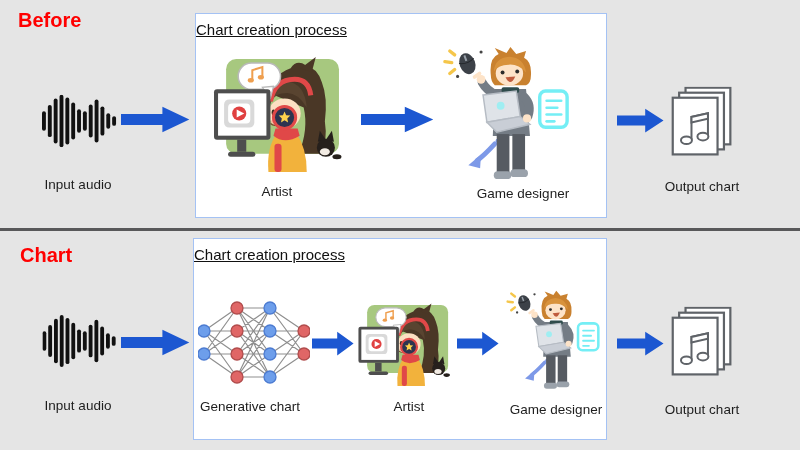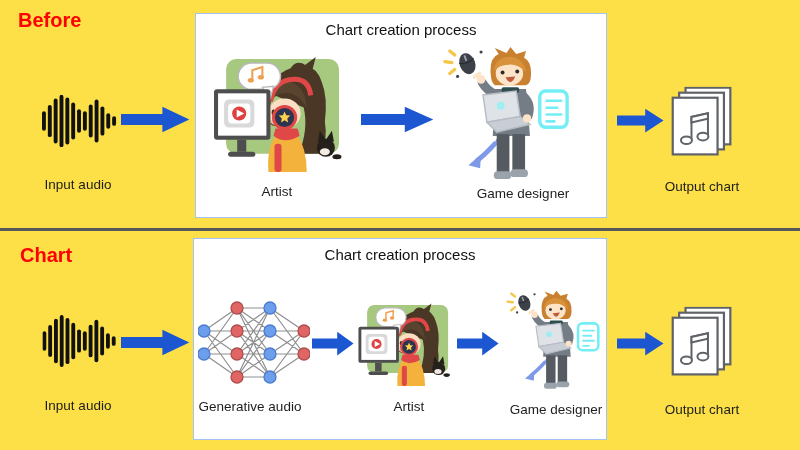"Before" .canvas { background: #fde047 -> #e5e5e5 }
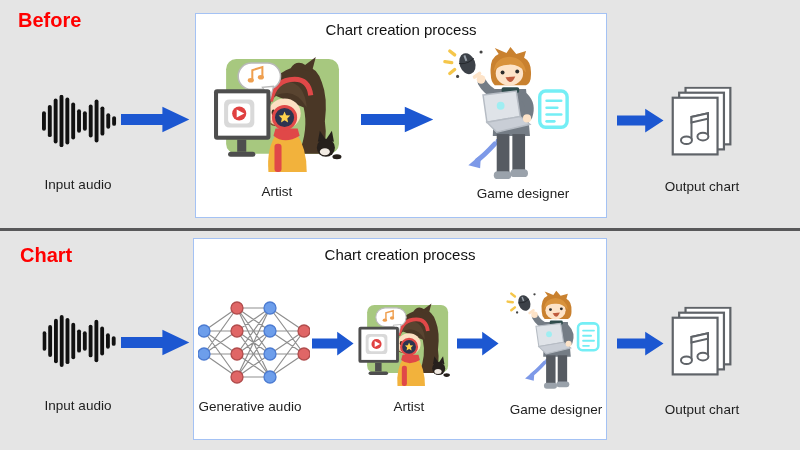"Chart creation process" .box-title { text-align: center -> none; text-decoration: none -> underline }
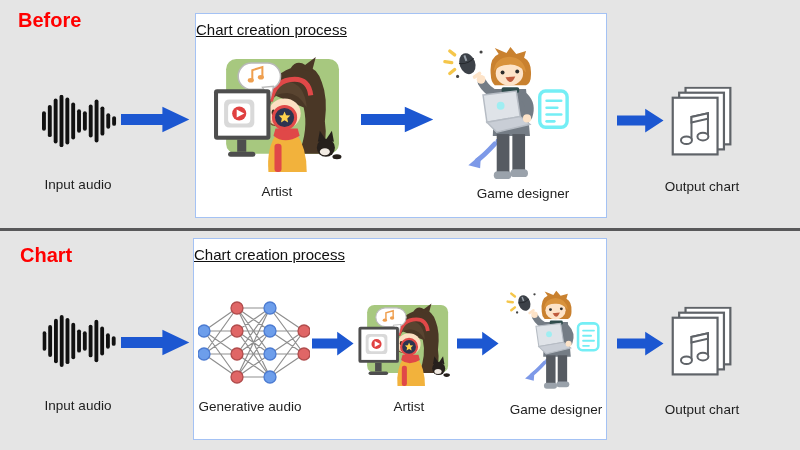"Generative audio" div.cap { text: audio -> chart }
